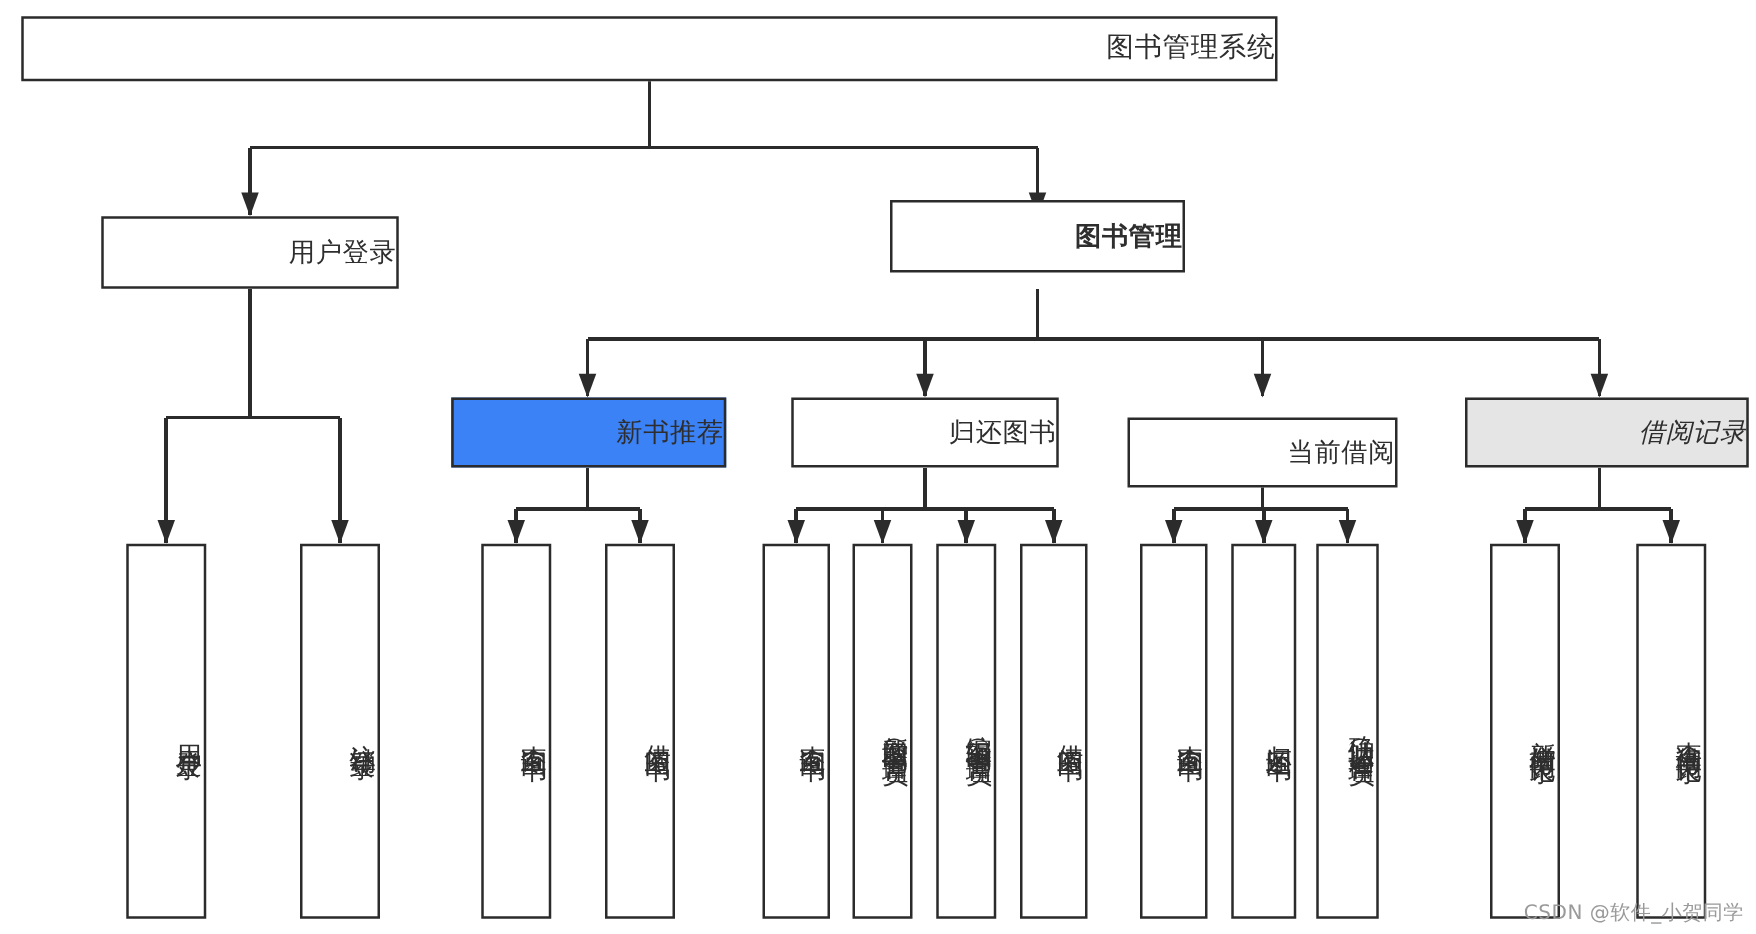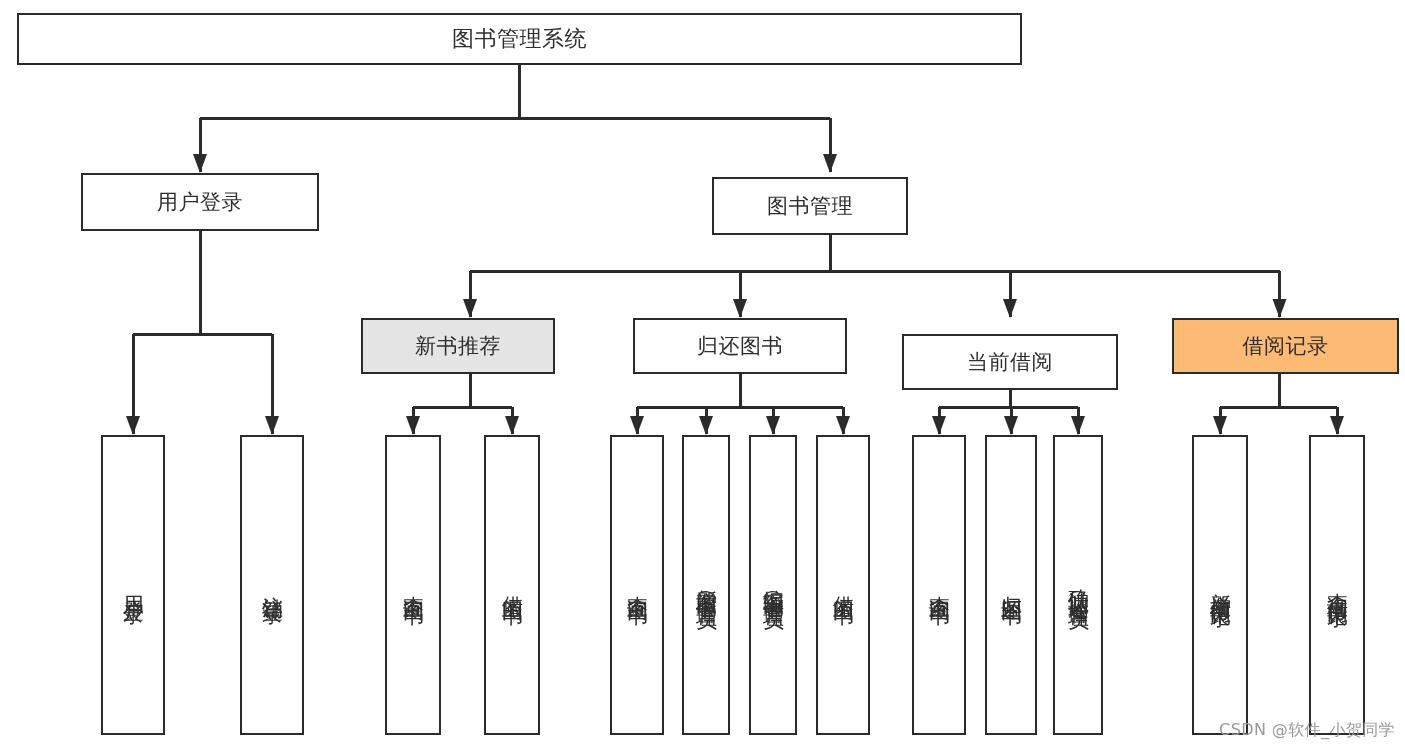"图书管理系统" .node-box { justify-content: center -> flex-end }
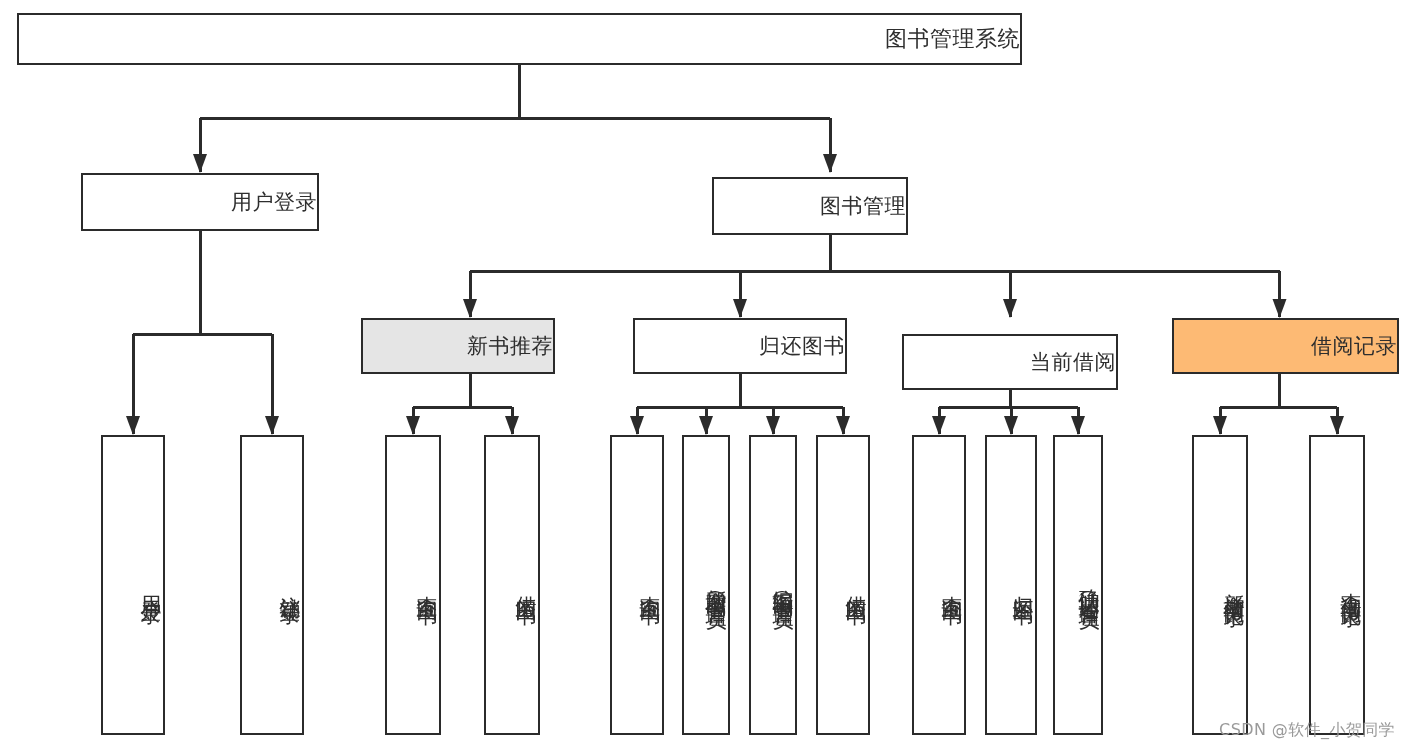"图书管理" div.node-box { font-weight: none -> bold; top: 177px -> 160px; width: 196px -> 236px }
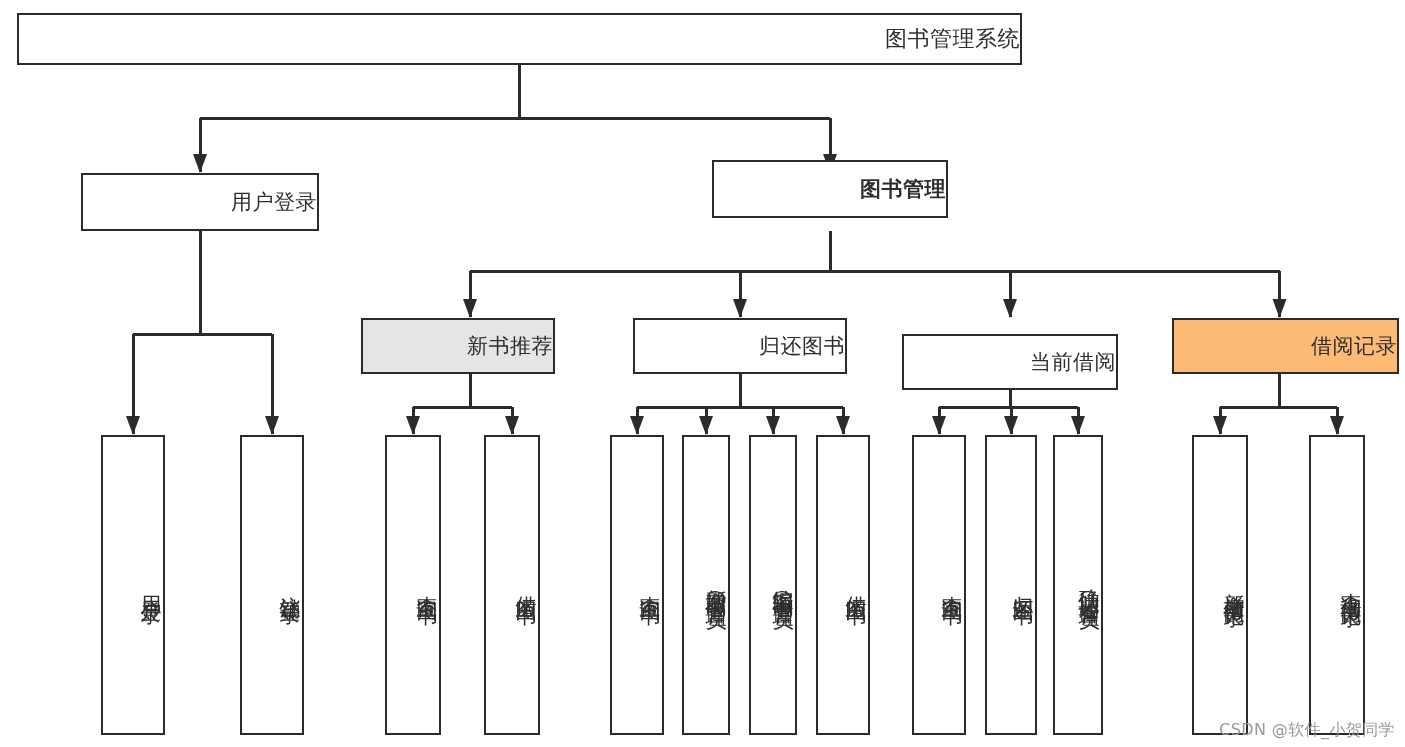"新书推荐" div.node-box { background: #e5e5e5 -> #3b82f6; width: 194px -> 220px }
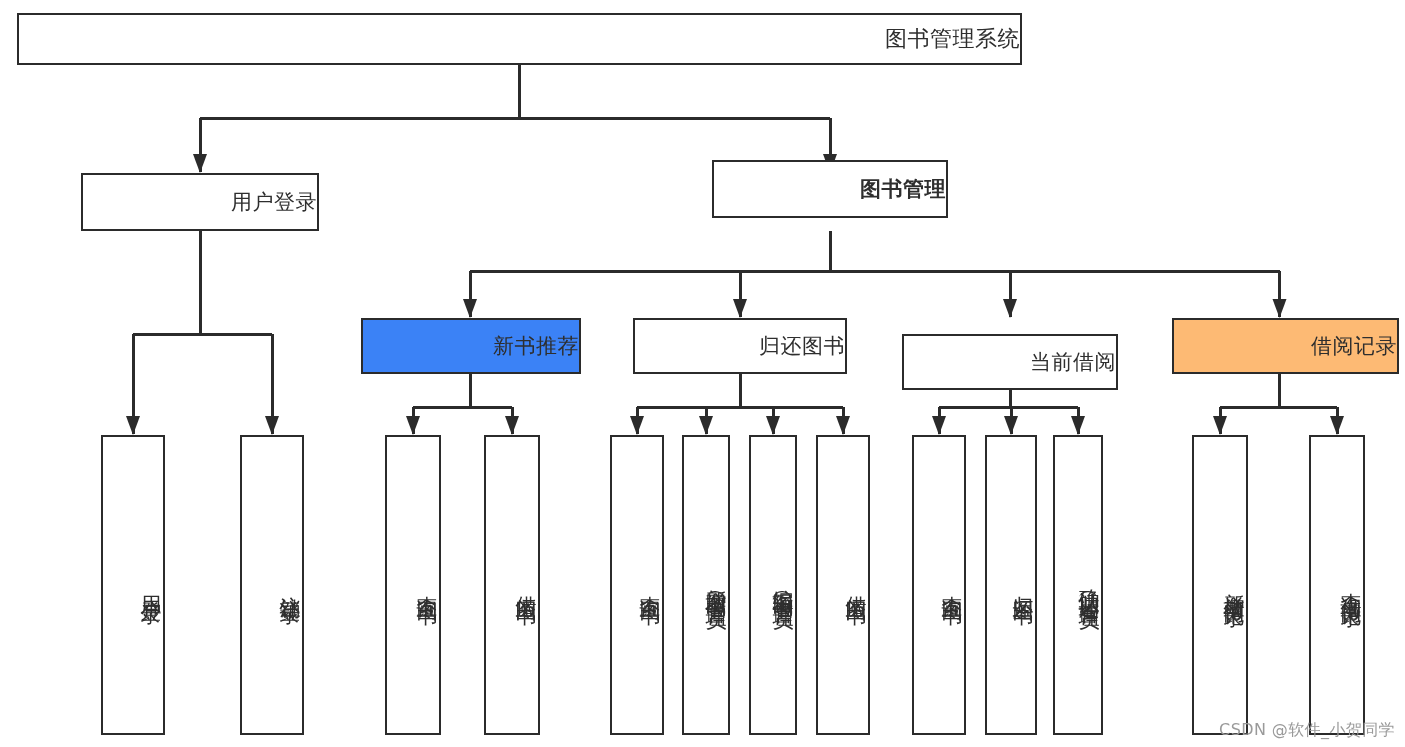"借阅记录" div.node-box { background: #fdba74 -> #e5e5e5; font-style: none -> italic }
